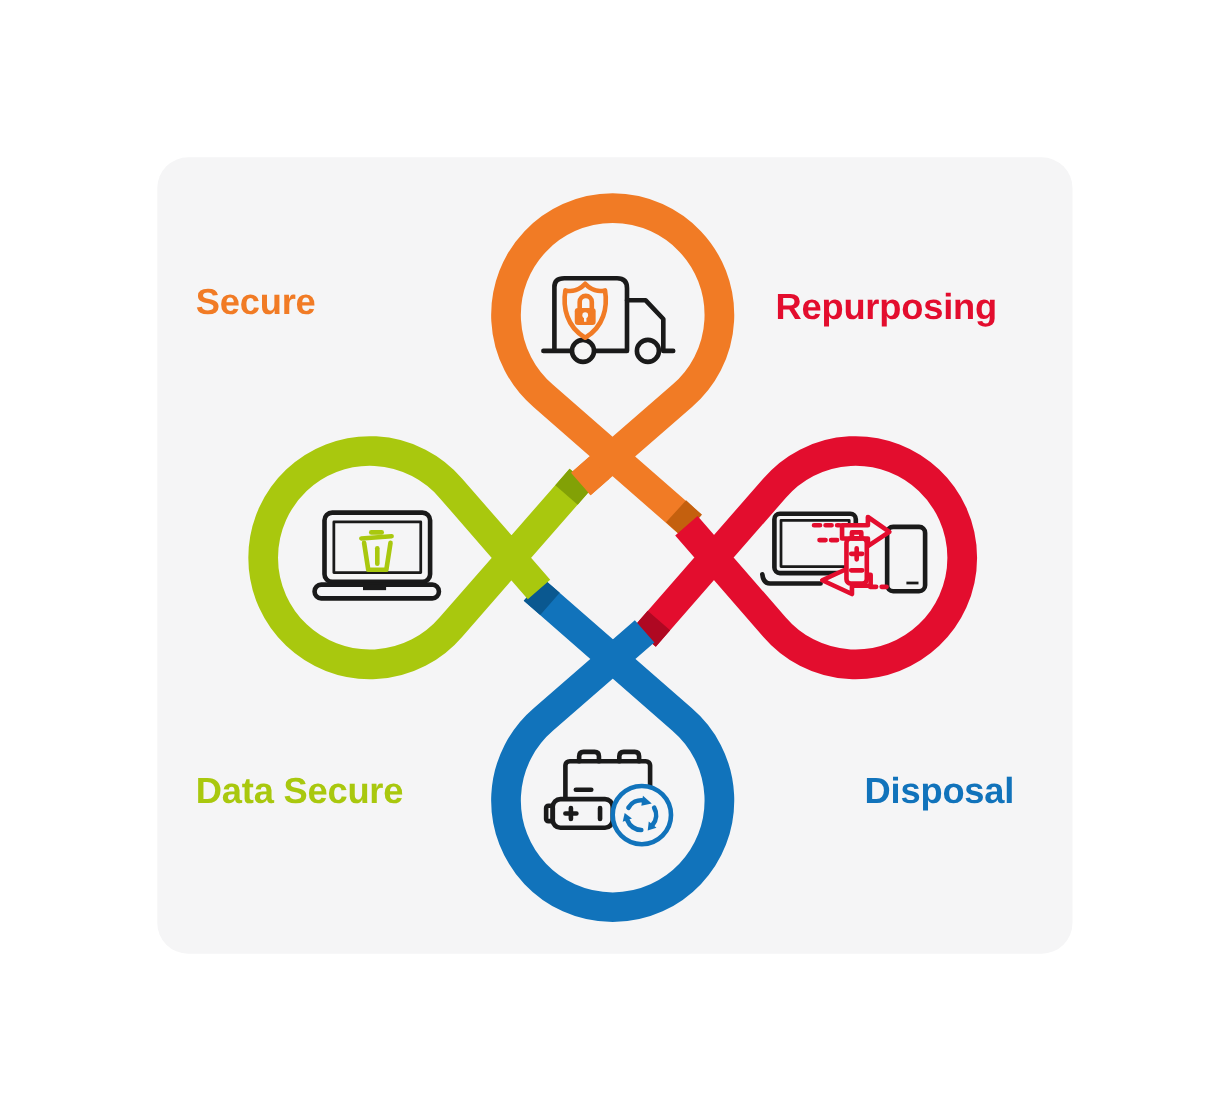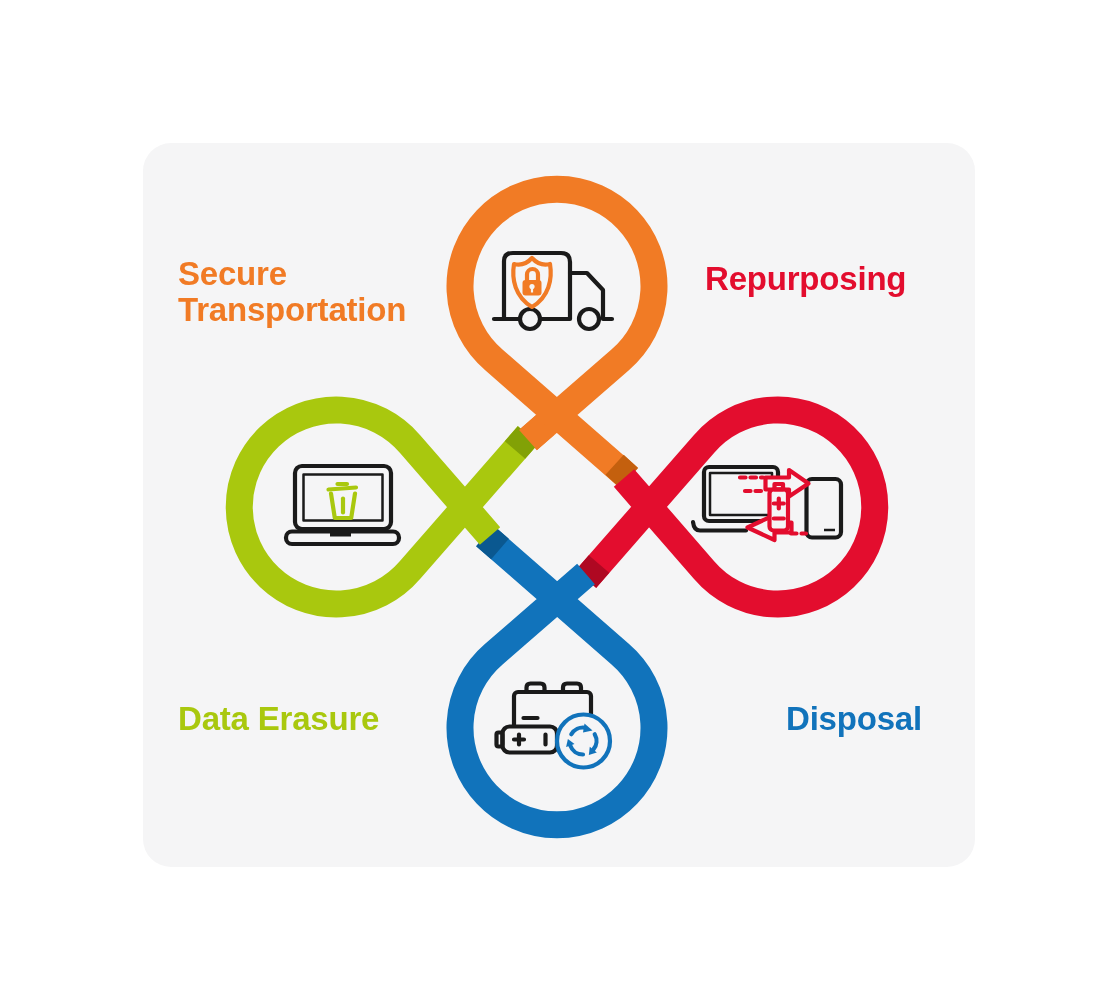"Transportation" div { html: <div>Transportation</div> -> none }
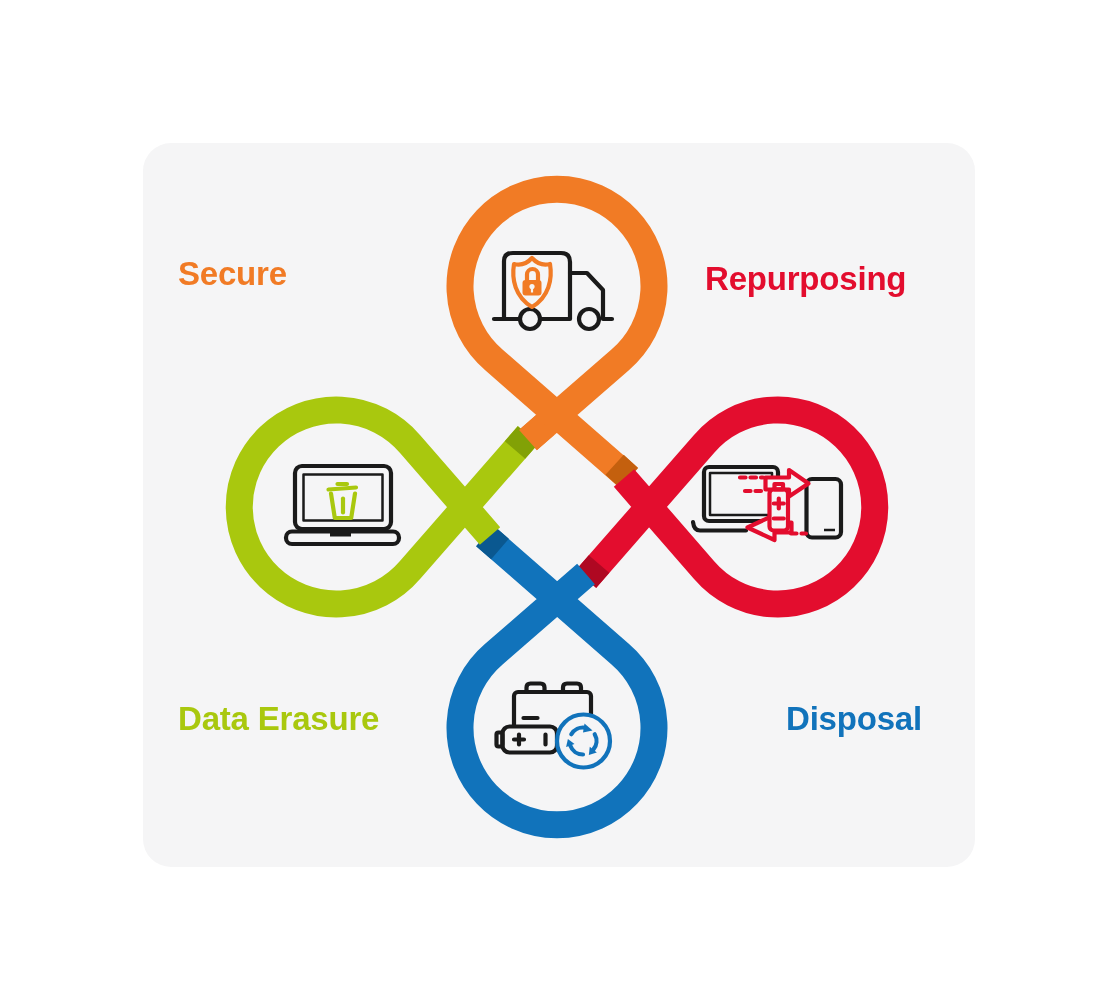"Data Erasure" div.label { text: Erasure -> Secure }
